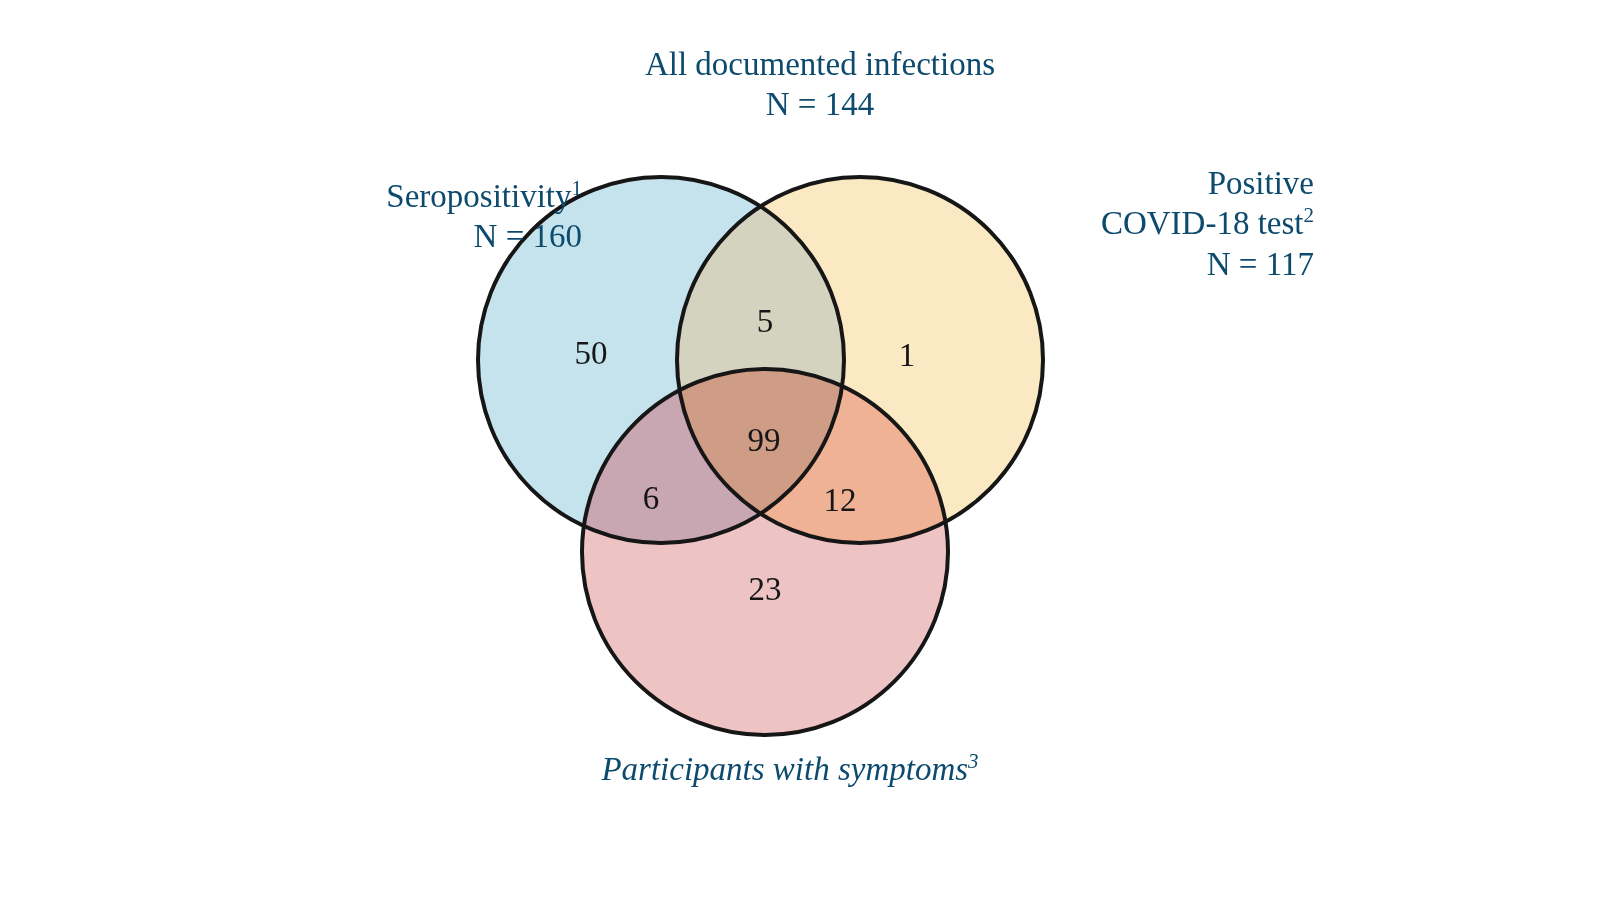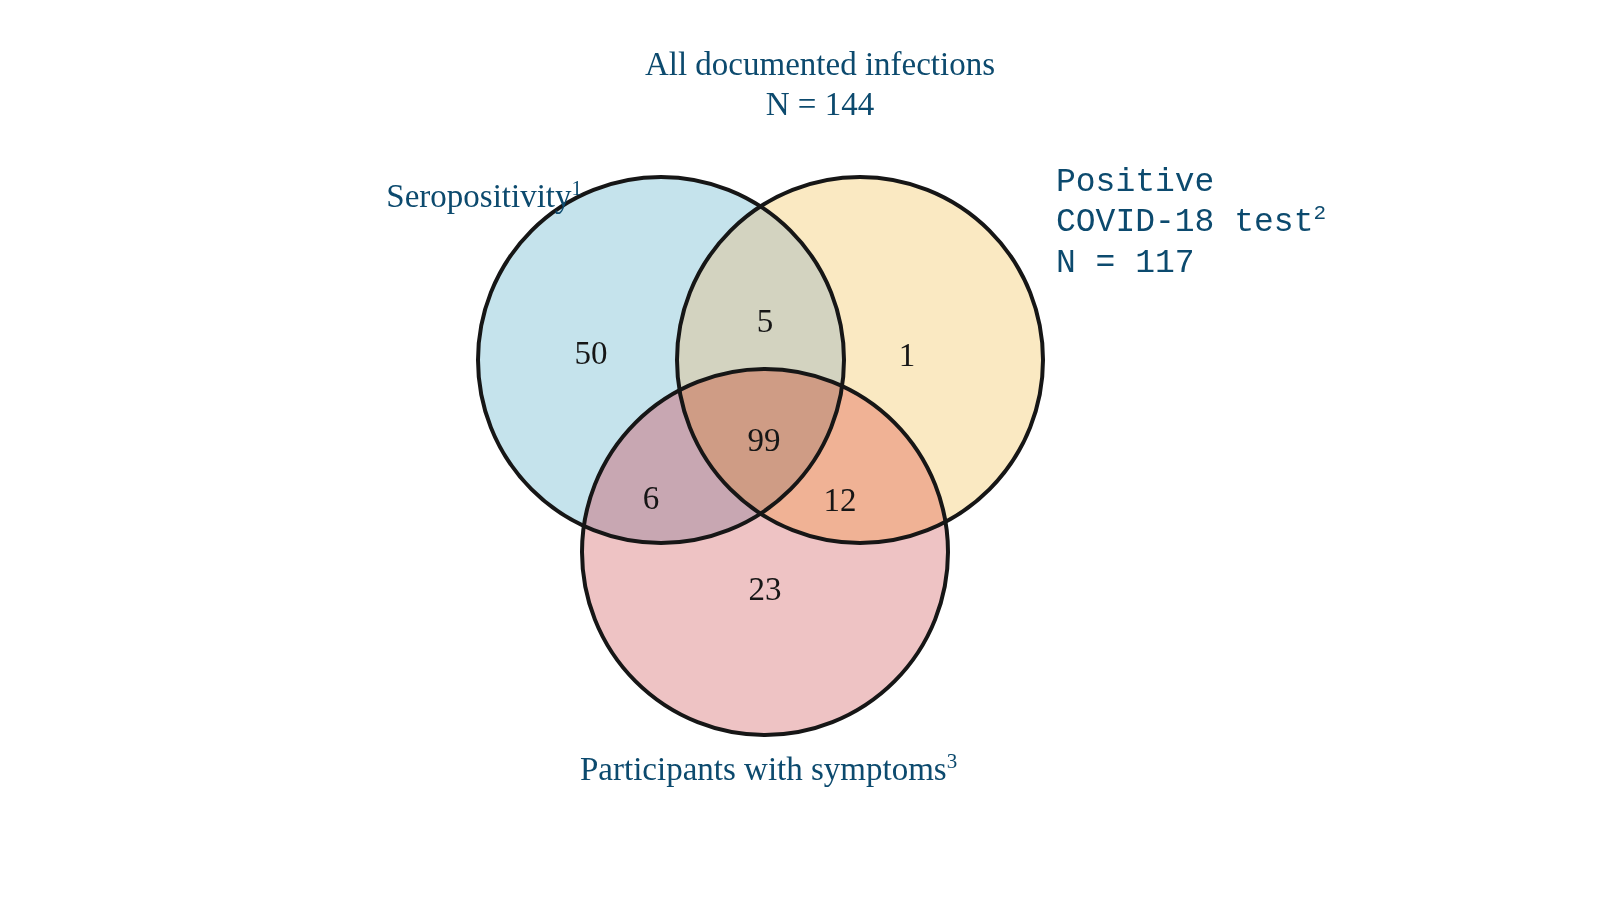"Positive" #label-covid { font-family: Liberation Mono, monospace -> none; left: 1036px -> 964px; text-align: left -> right }
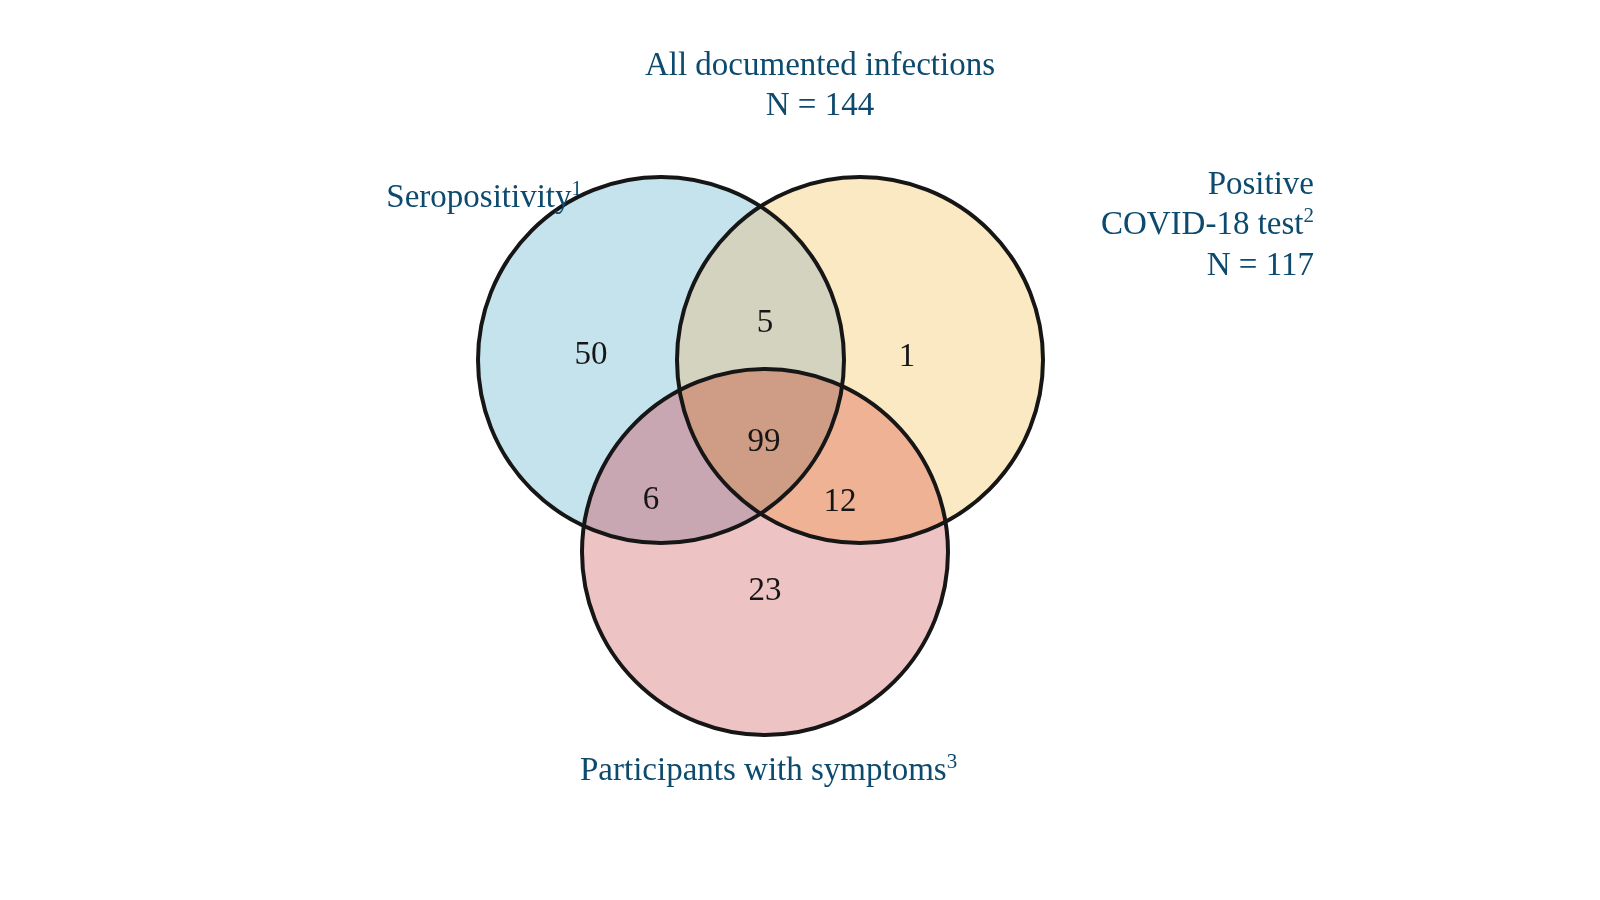"N = 160" span.nline { html: none -> <span>N = 160</span> }
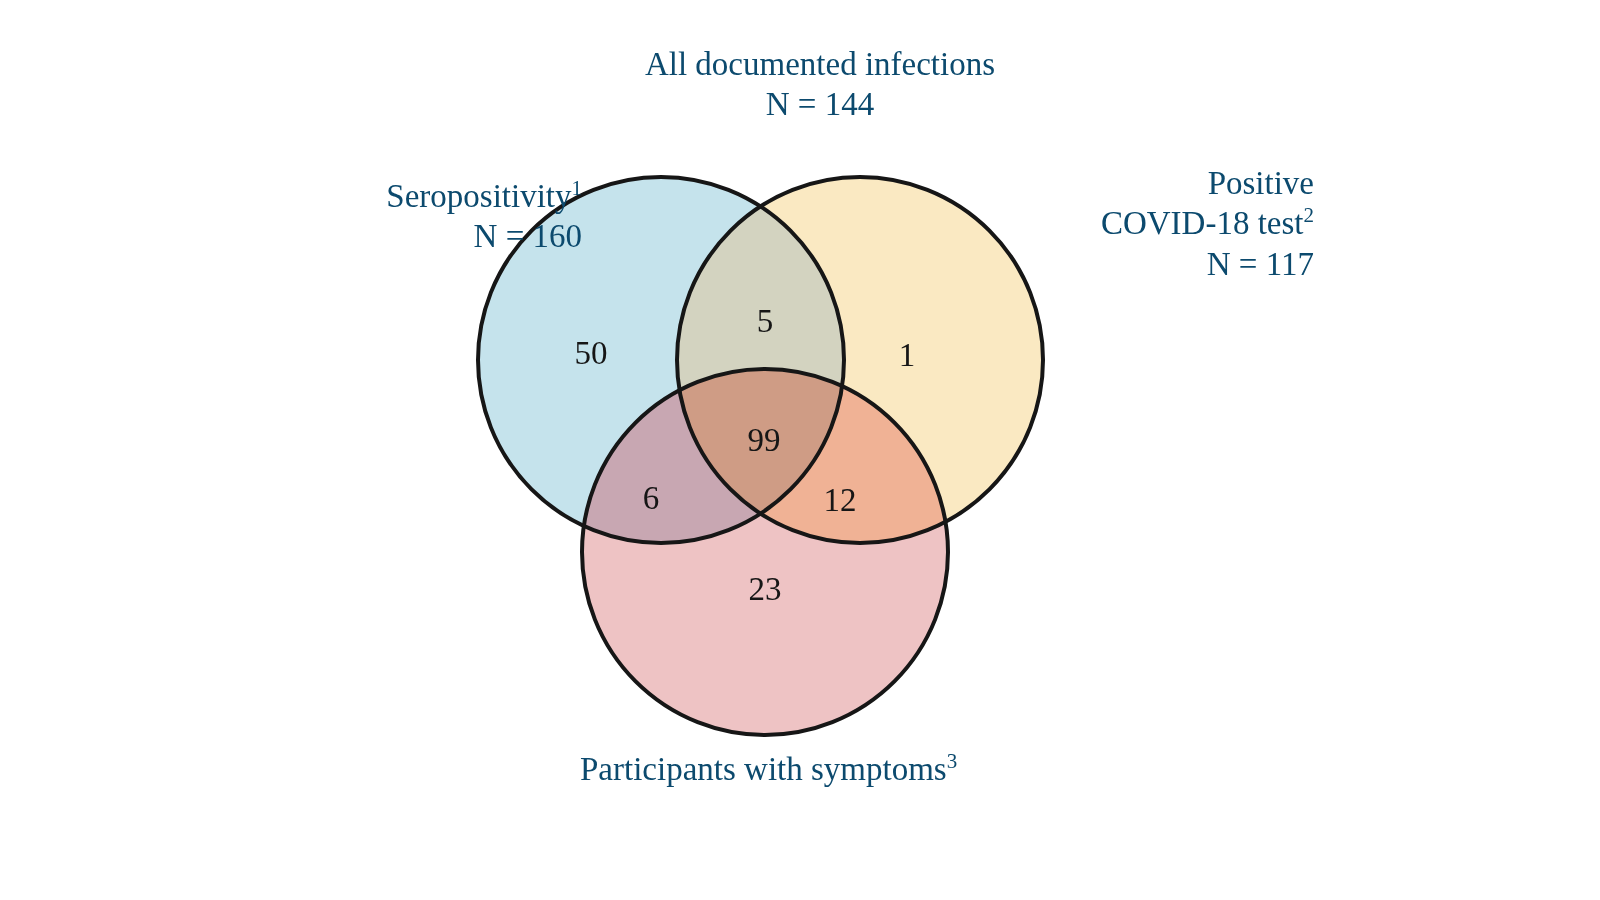"Participants with symptoms3" #label-symptoms { font-style: none -> italic; text-align: left -> center }
